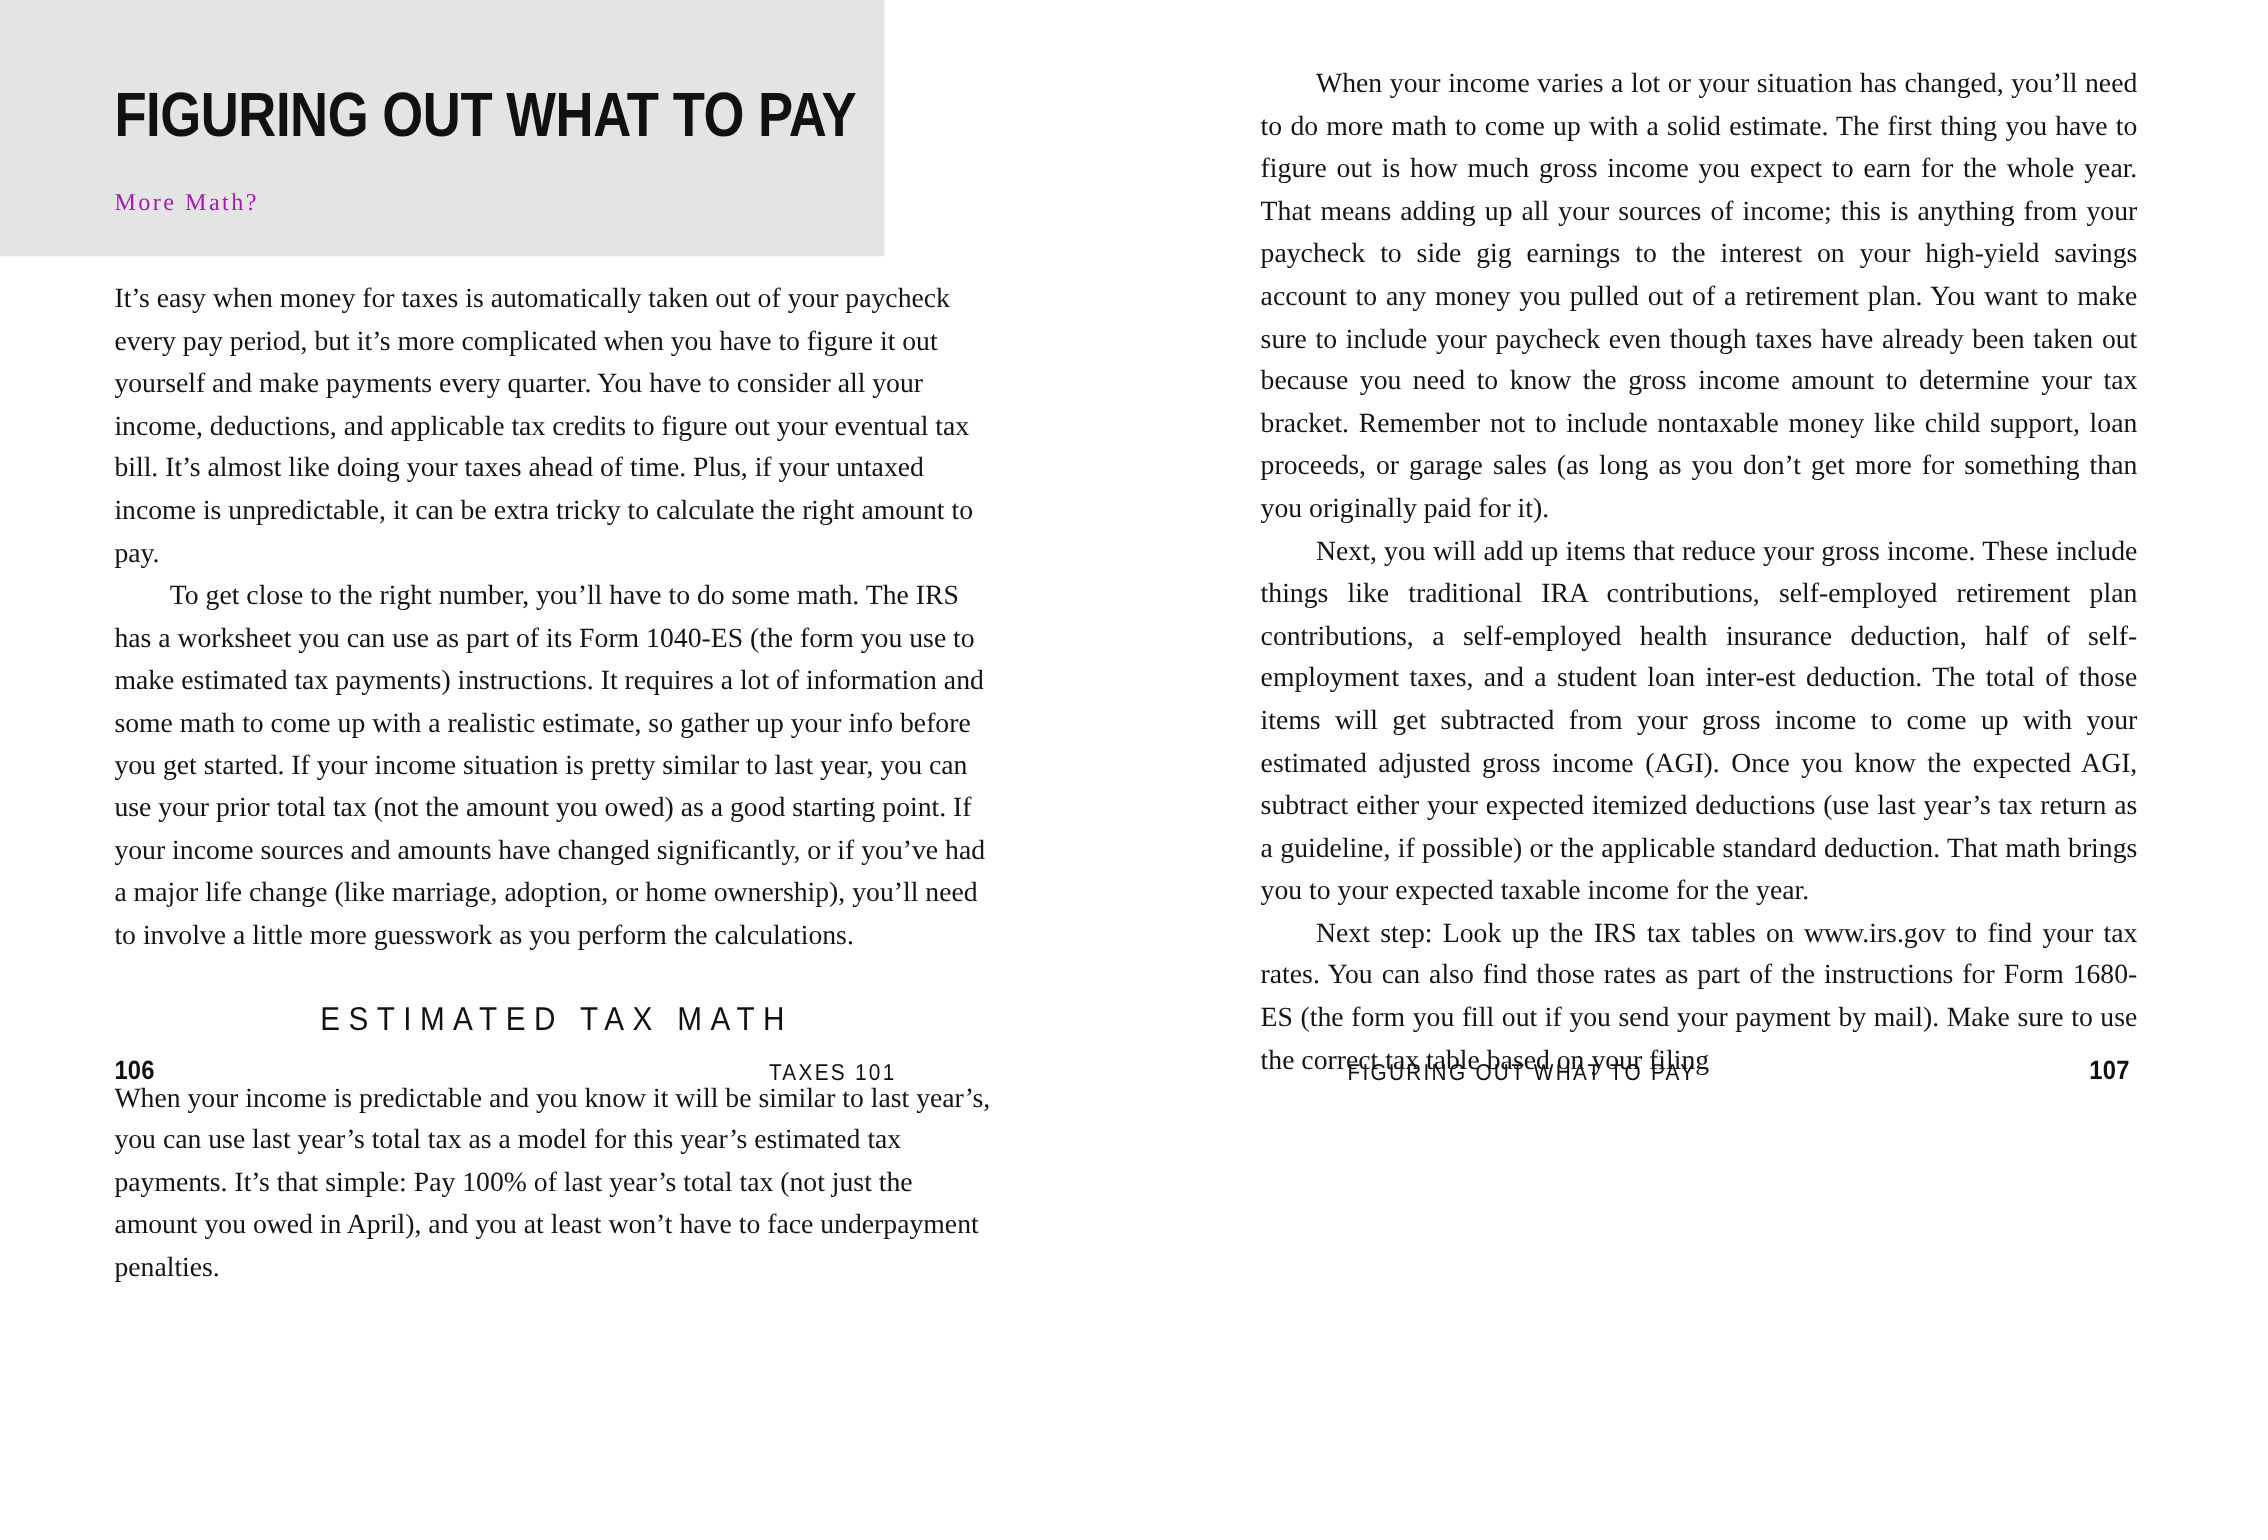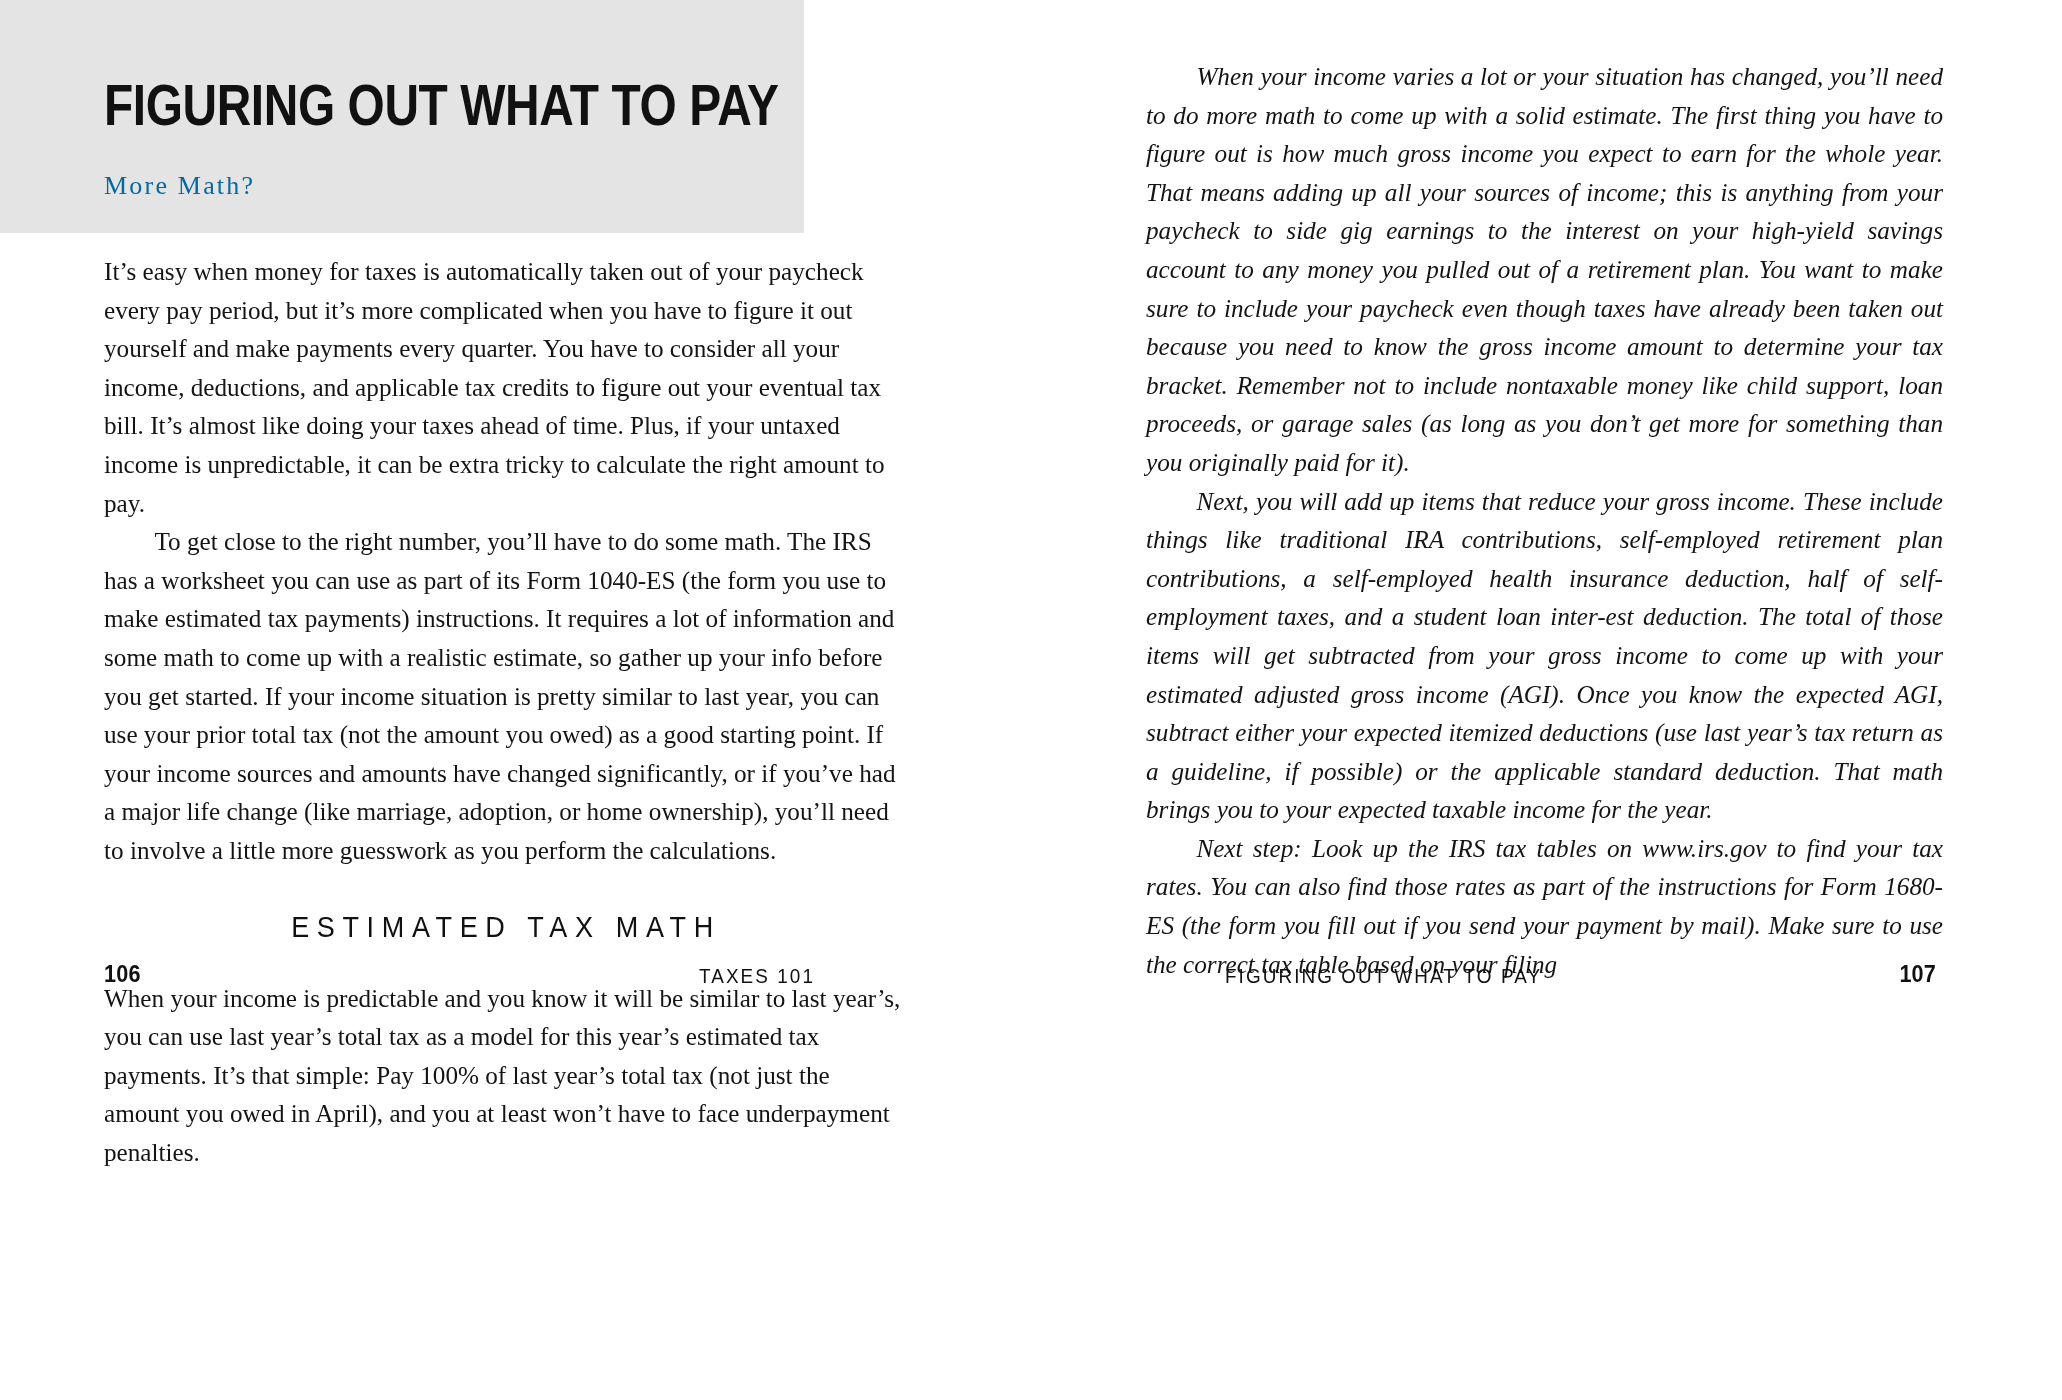"When your income varies a" .col-right { font-style: italic -> none }
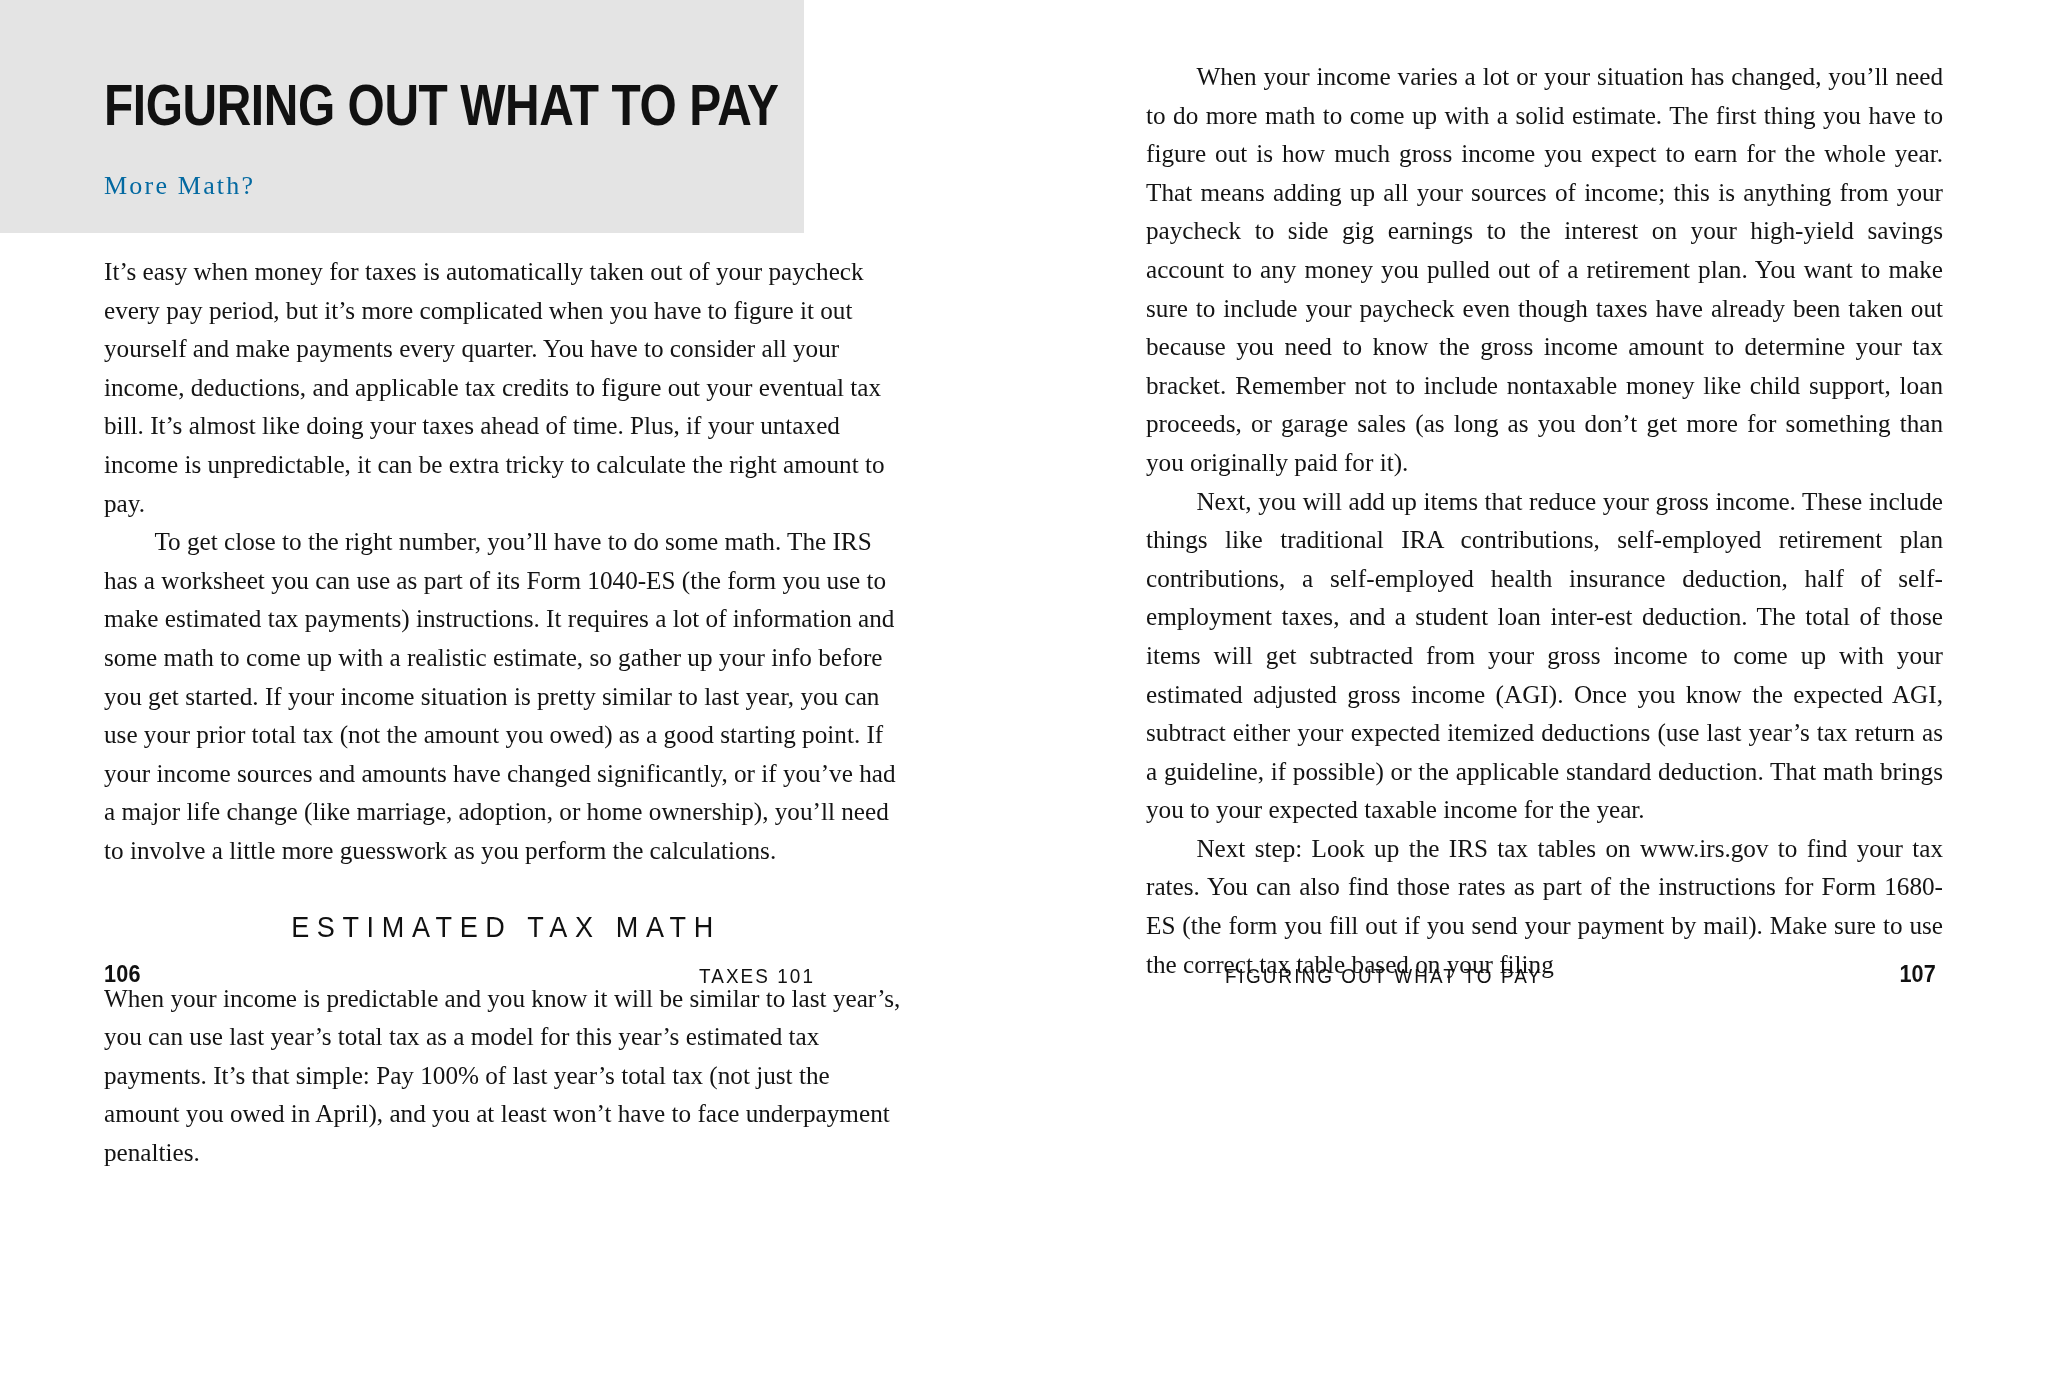"More Math?" .chapter-subtitle { color: #0369a1 -> #a21caf; font-size: 26px -> 22px }
